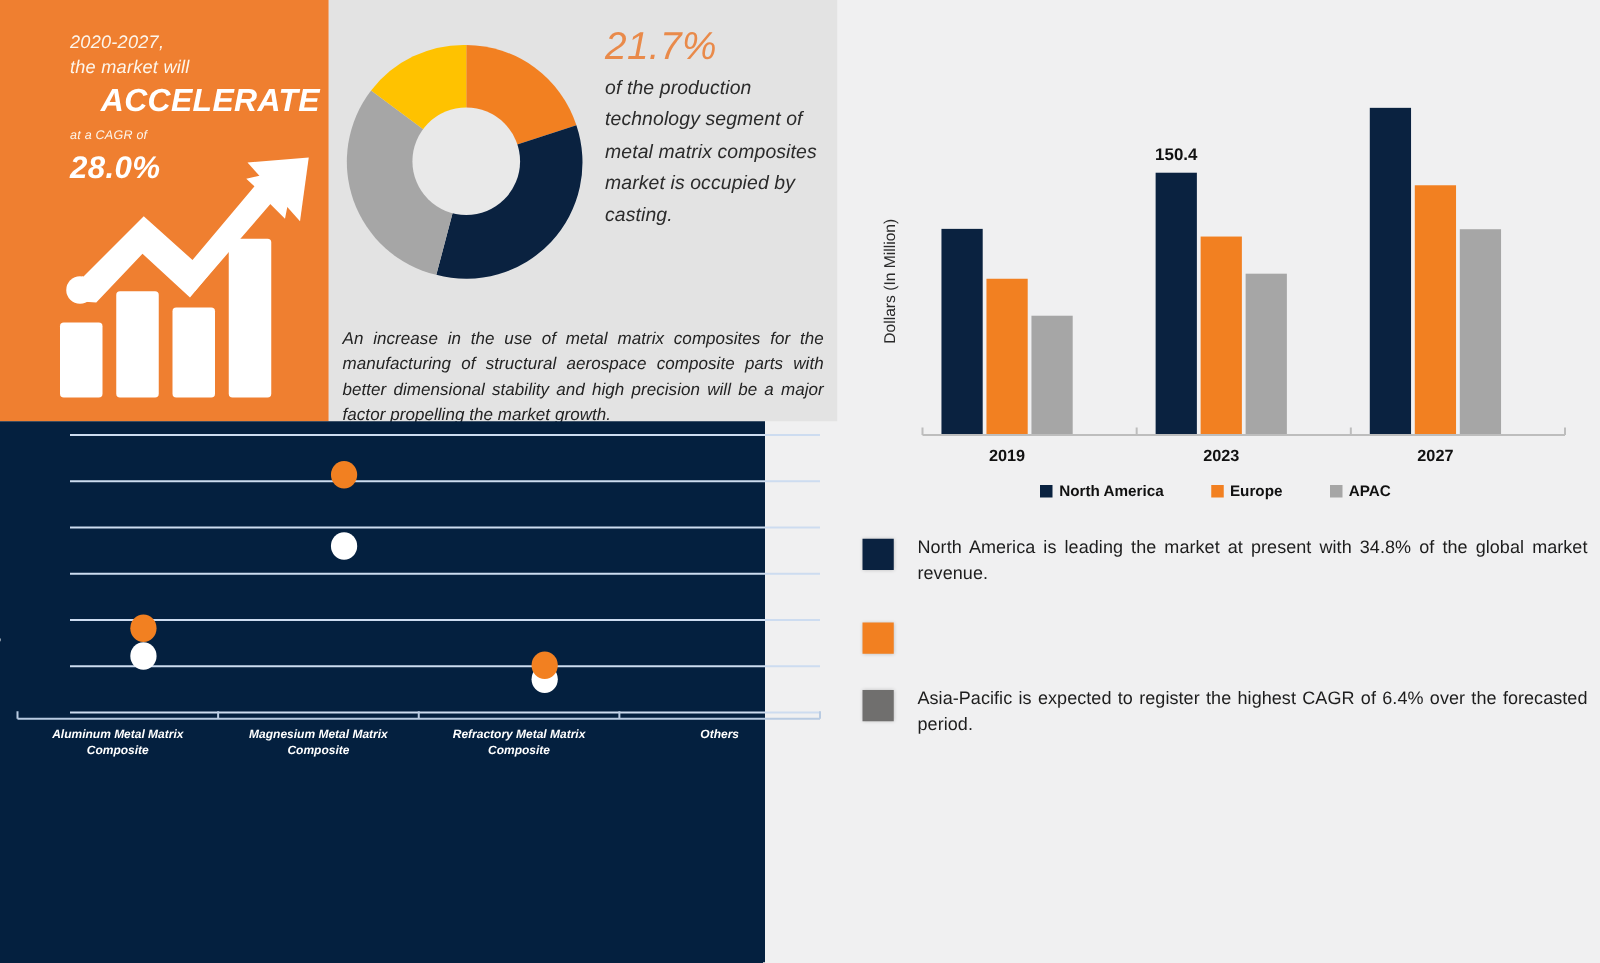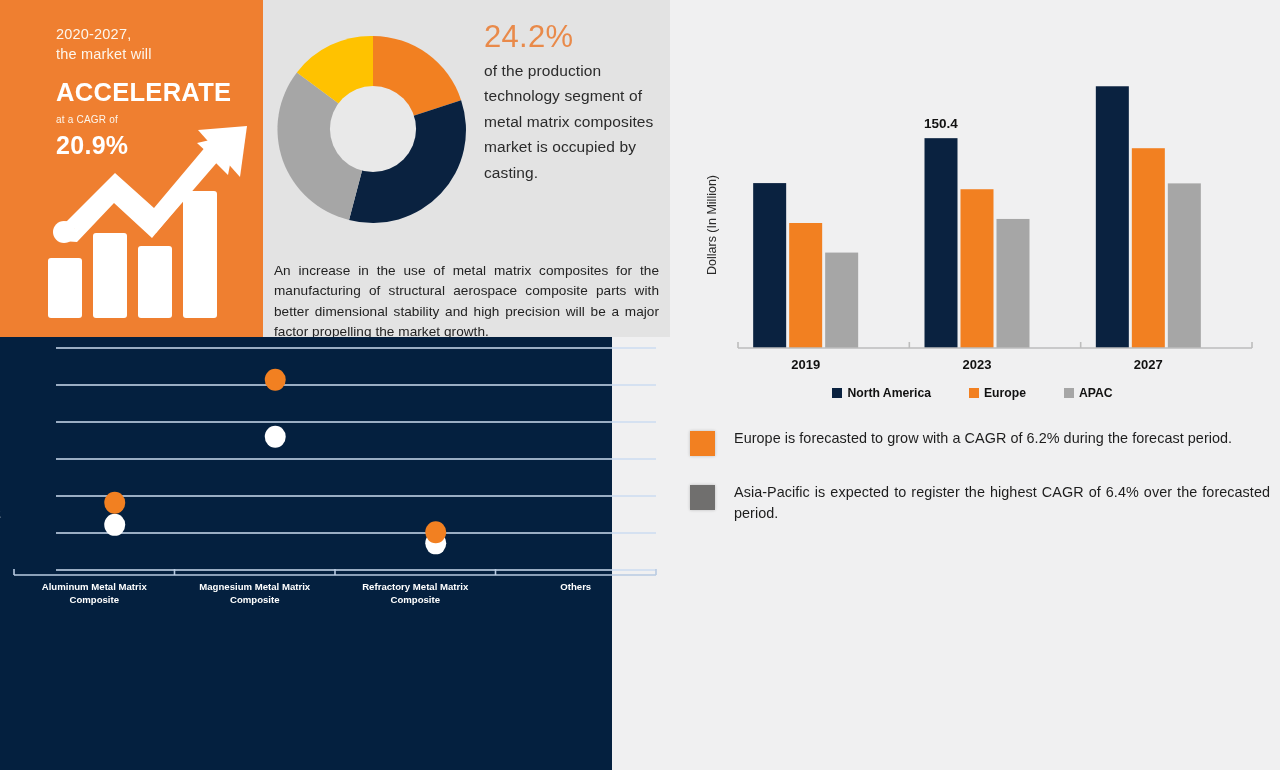"2020-2027," .left-col { font-style: none -> italic }
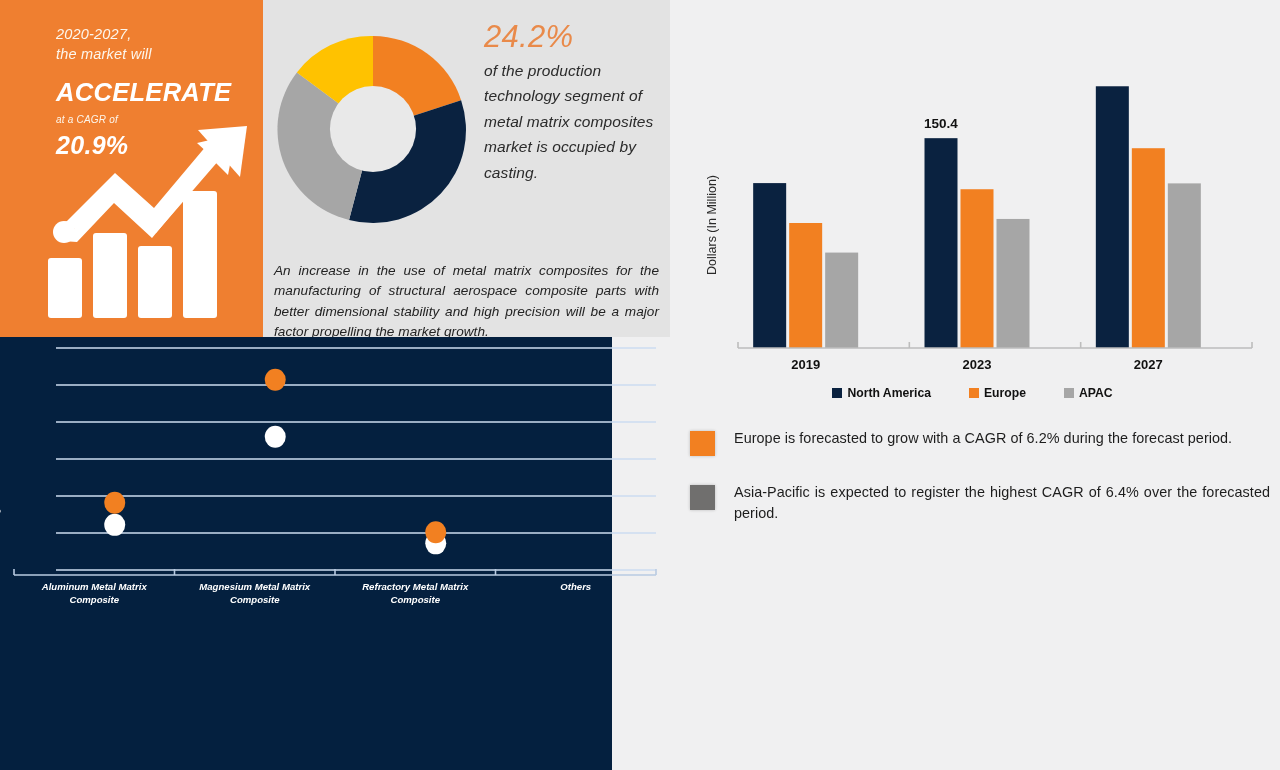"24.2%" div.stat-pct { text: 24.2% -> 21.7% }
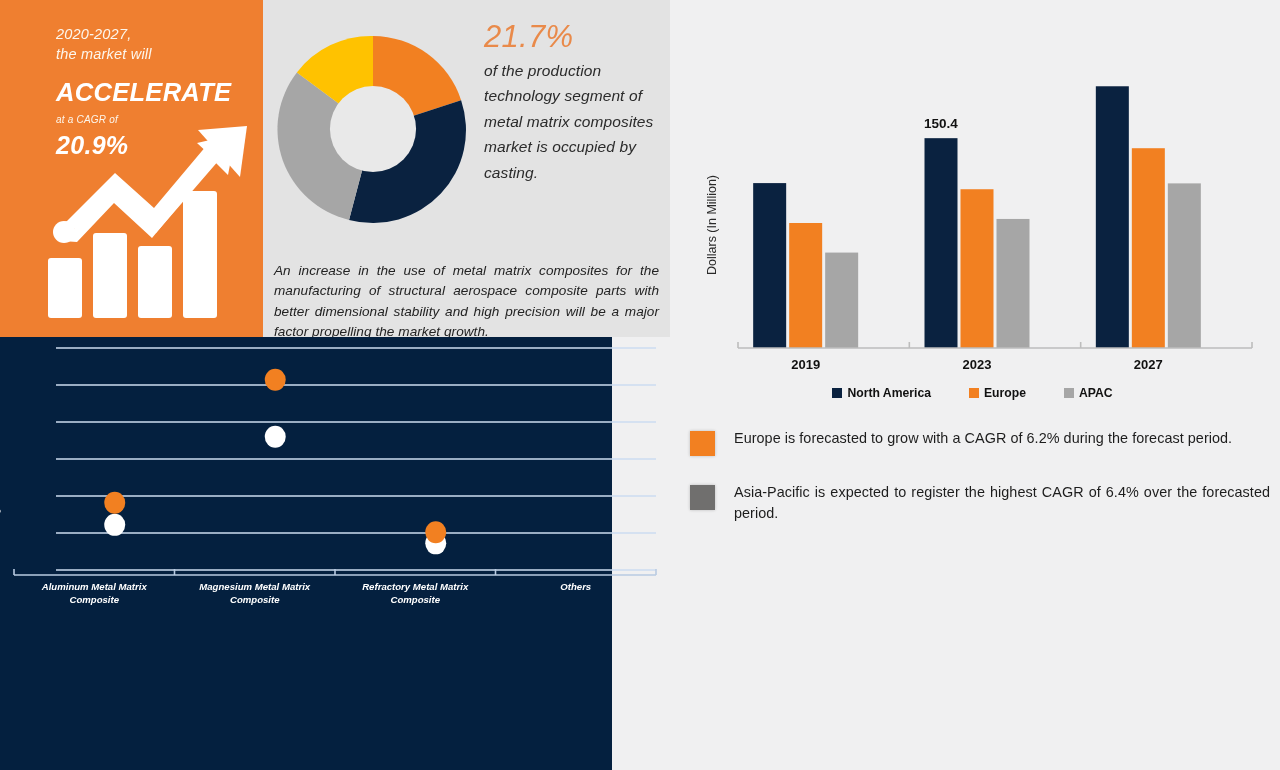"ACCELERATE" .accel-big { margin-top: 12px -> 1px; text-align: none -> right }
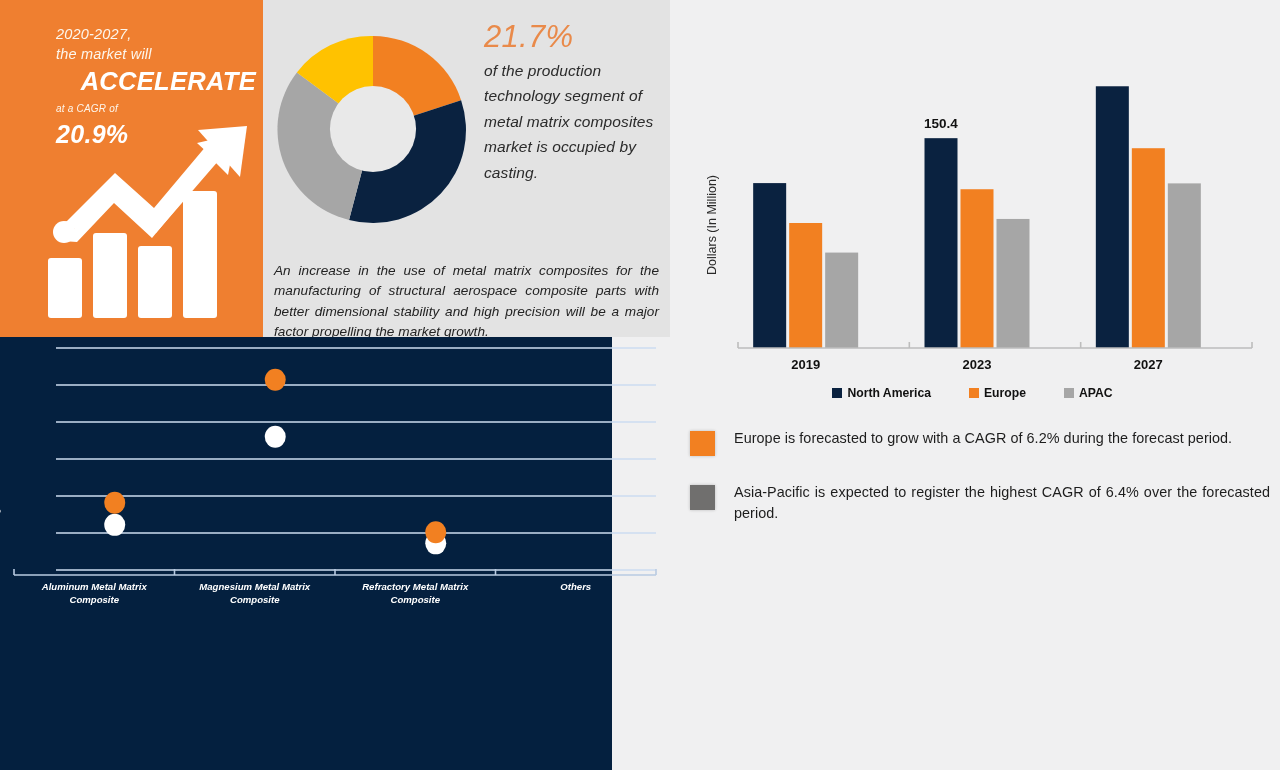"20.9%" div.accel-pct { text: 20.9% -> 28.0% }
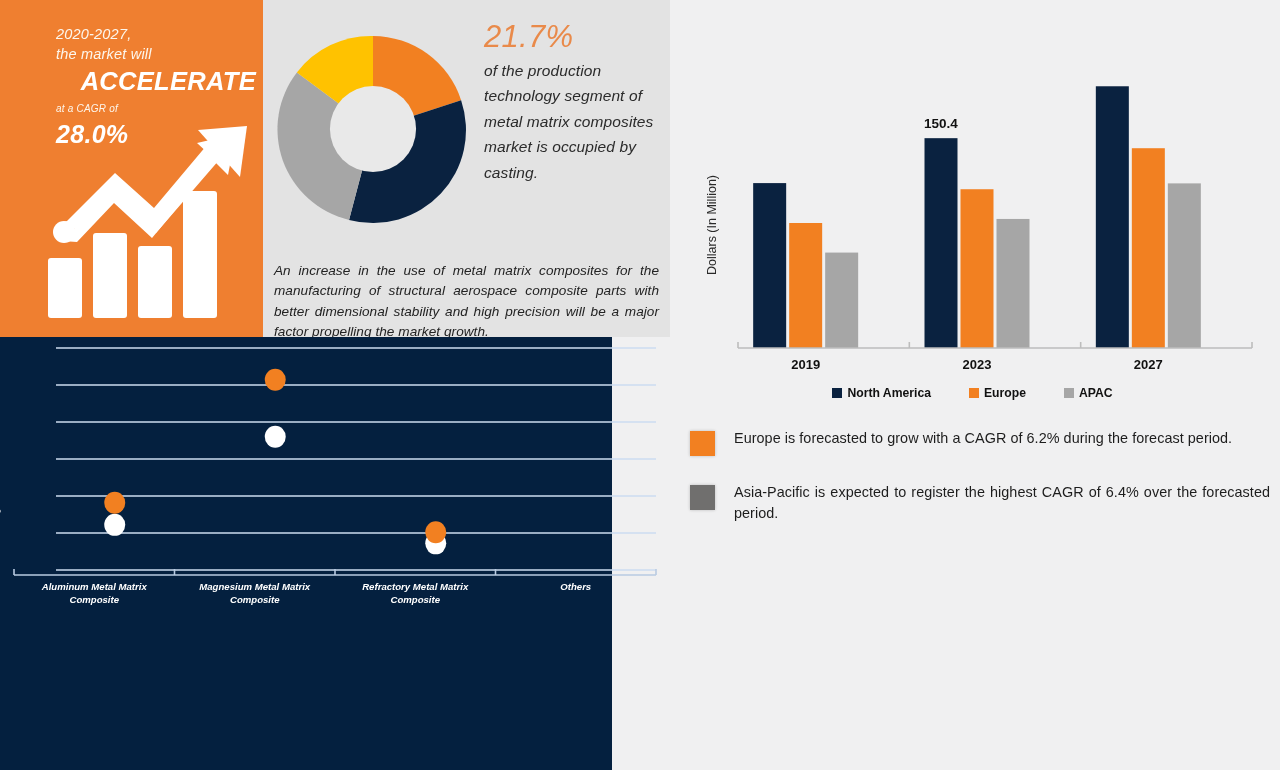"North America is leading the" div.finding { html: none -> <div> <span></span> <span>North America is leading the market at present with 34.8% of the global market revenue.</span> </div> }
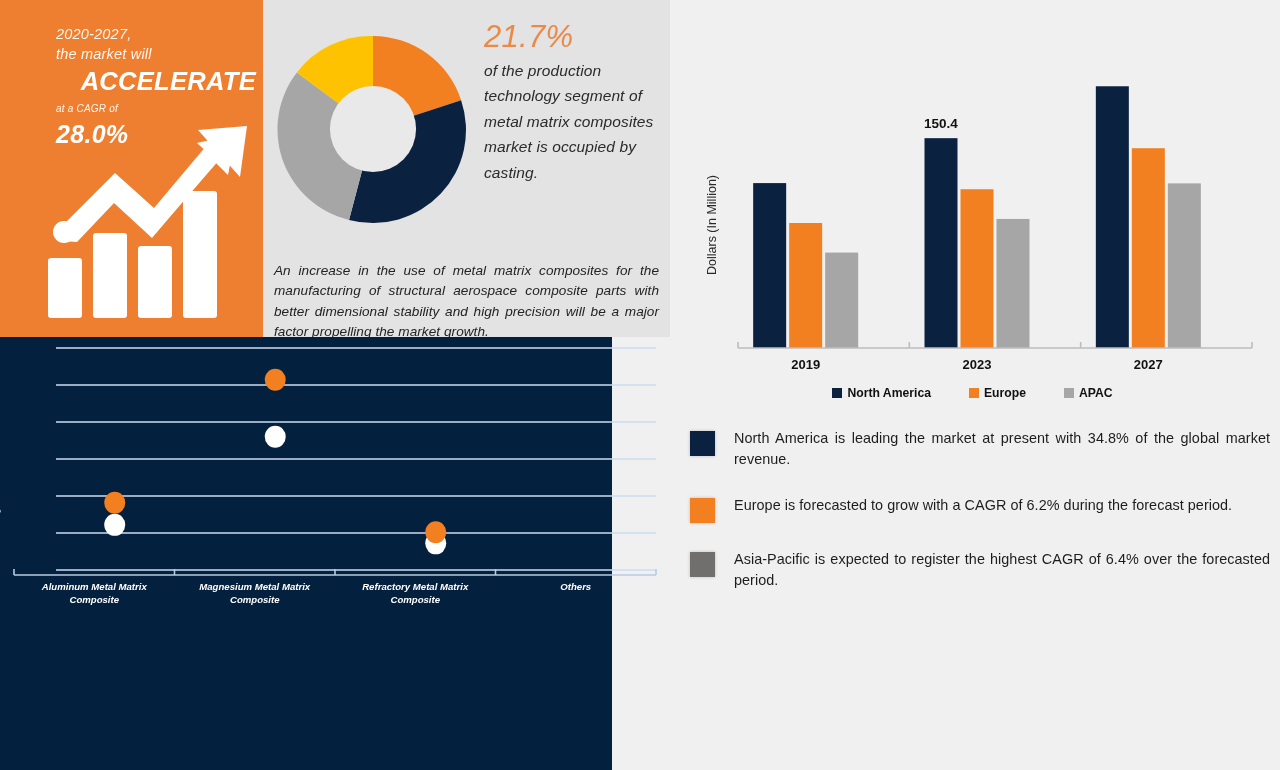"Europe is forecasted to grow" span.f-text { html: <span>Europe is forecasted to grow with a CAGR of 6.2% during the forecast period.</span> -> none }
